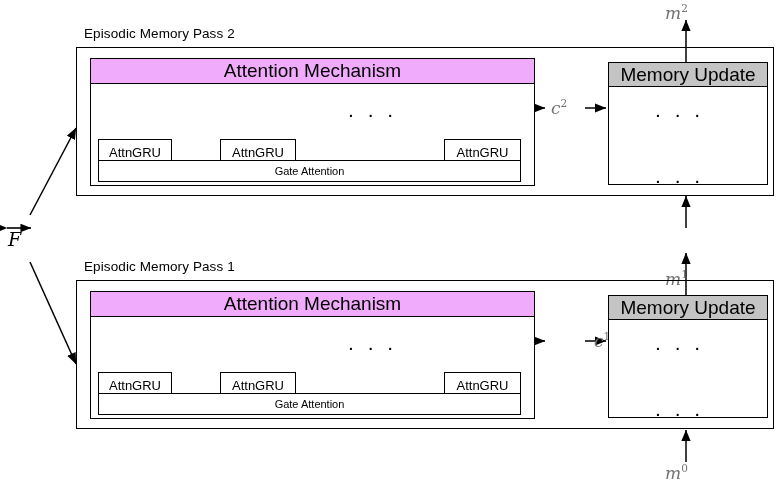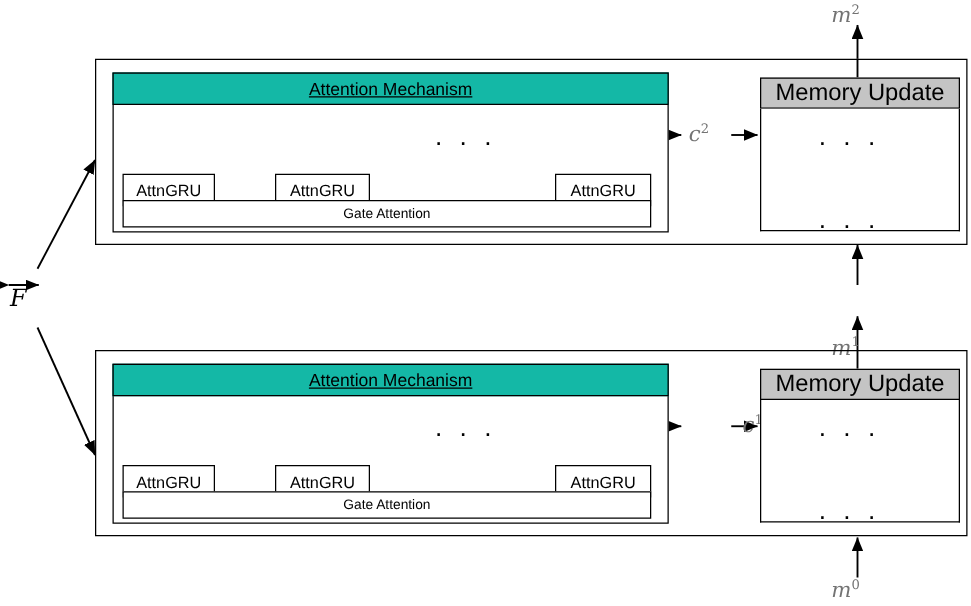"Episodic Memory Pass 2" div.plain-text { html: none -> <div>Episodic Memory Pass 2</div> }
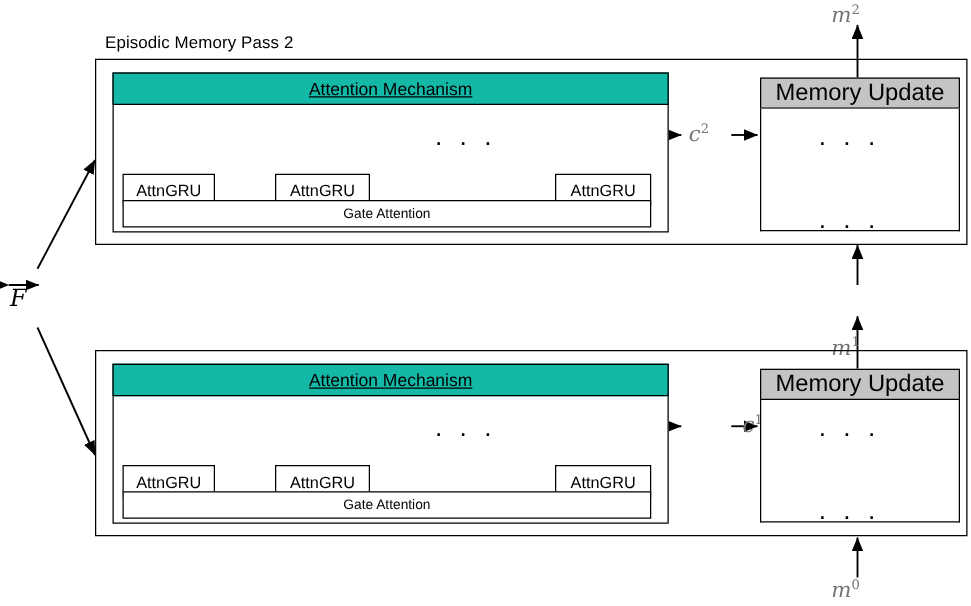"Attention Mechanism" .attn-header { background: #14b8a6 -> #f0abfc; font-size: 14px -> 19px; text-decoration: underline -> none }
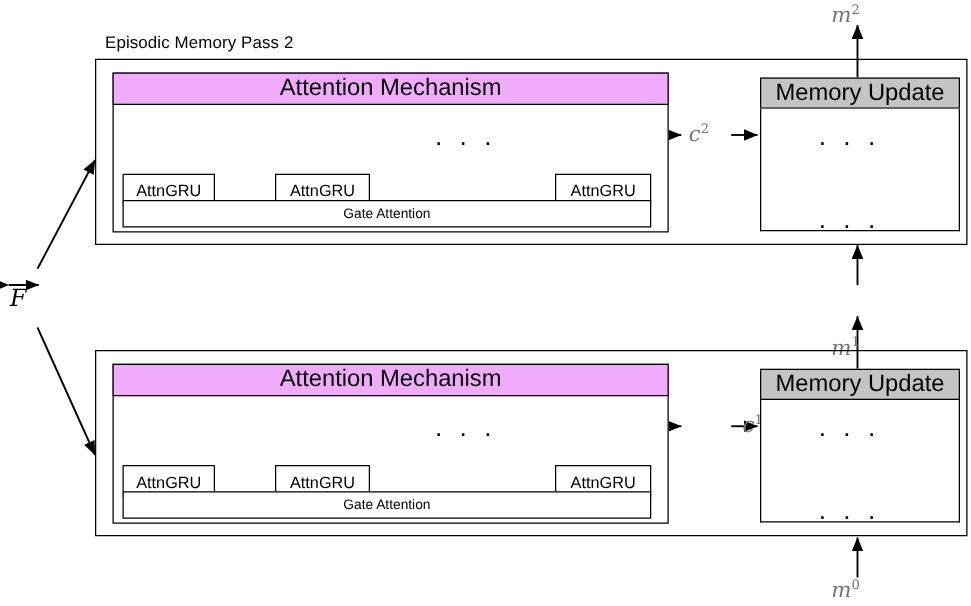"Episodic Memory Pass 1" div.plain-text { html: none -> <div>Episodic Memory Pass 1</div> }
